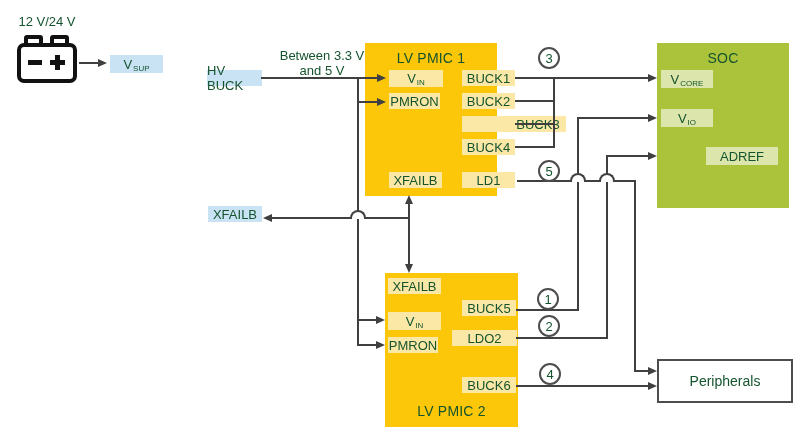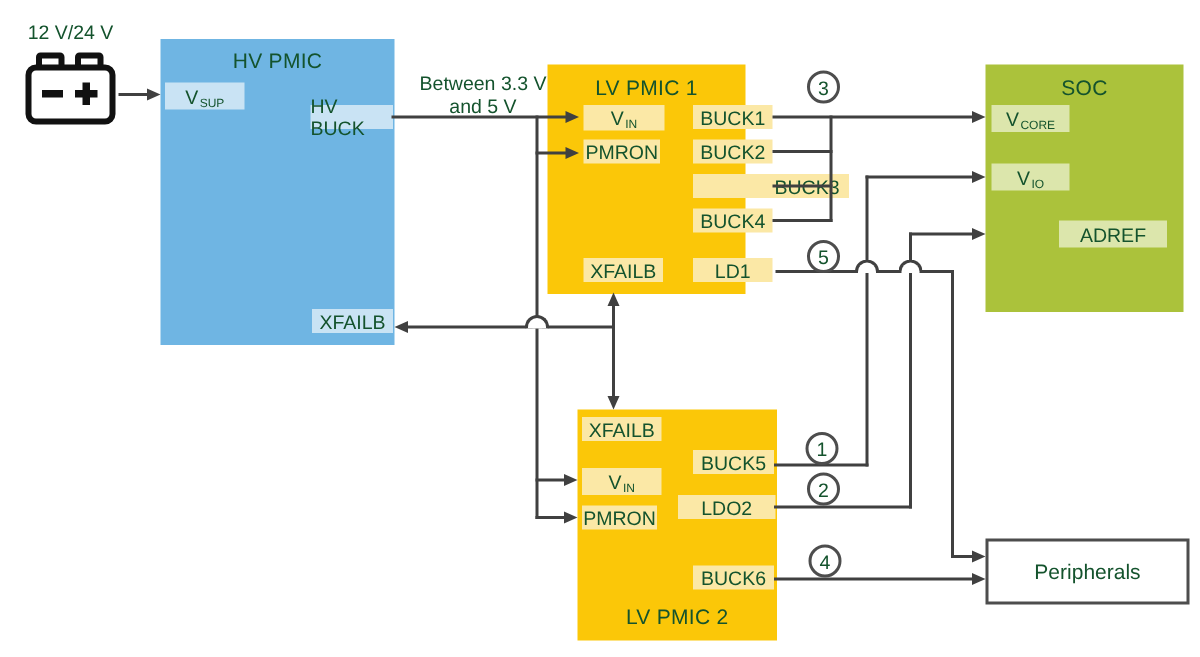"HV PMIC" div.block { html: <div> <div>HV PMIC</div> </div> -> none }
